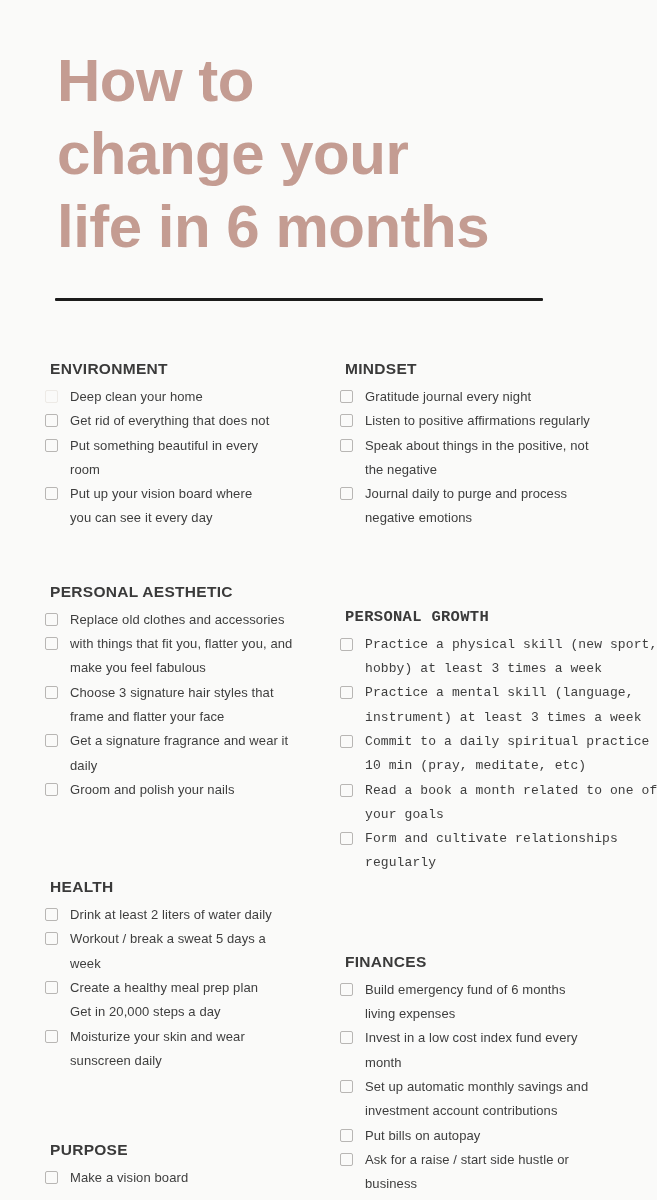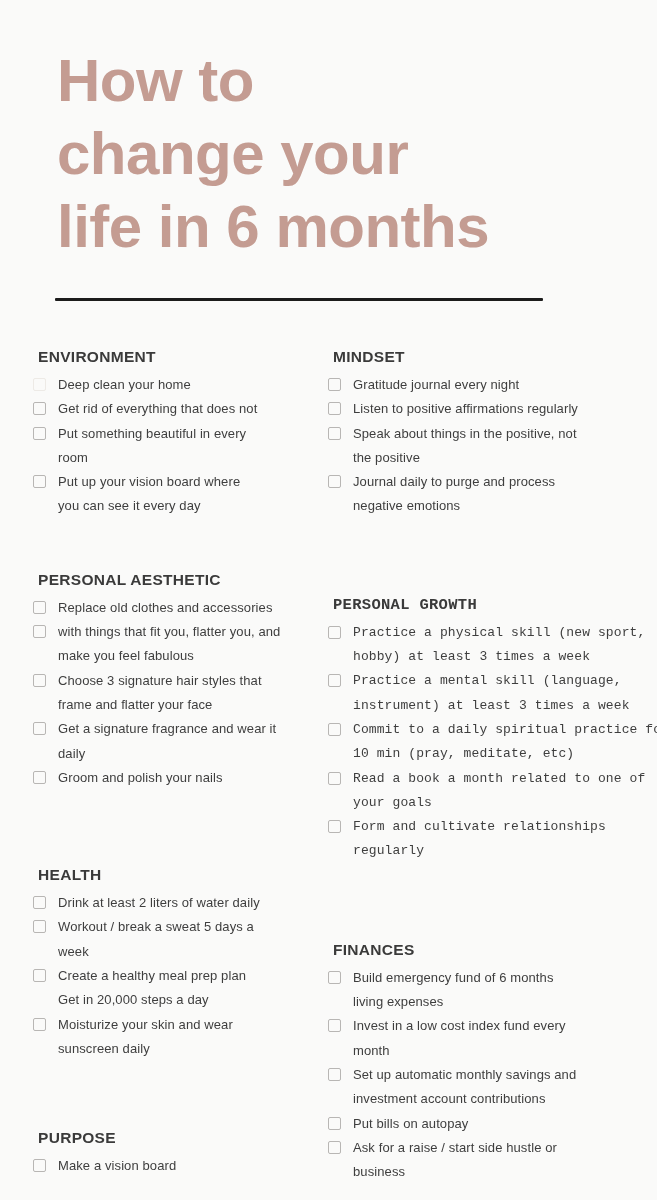"ENVIRONMENT" .section { margin: 0 -> 12px }
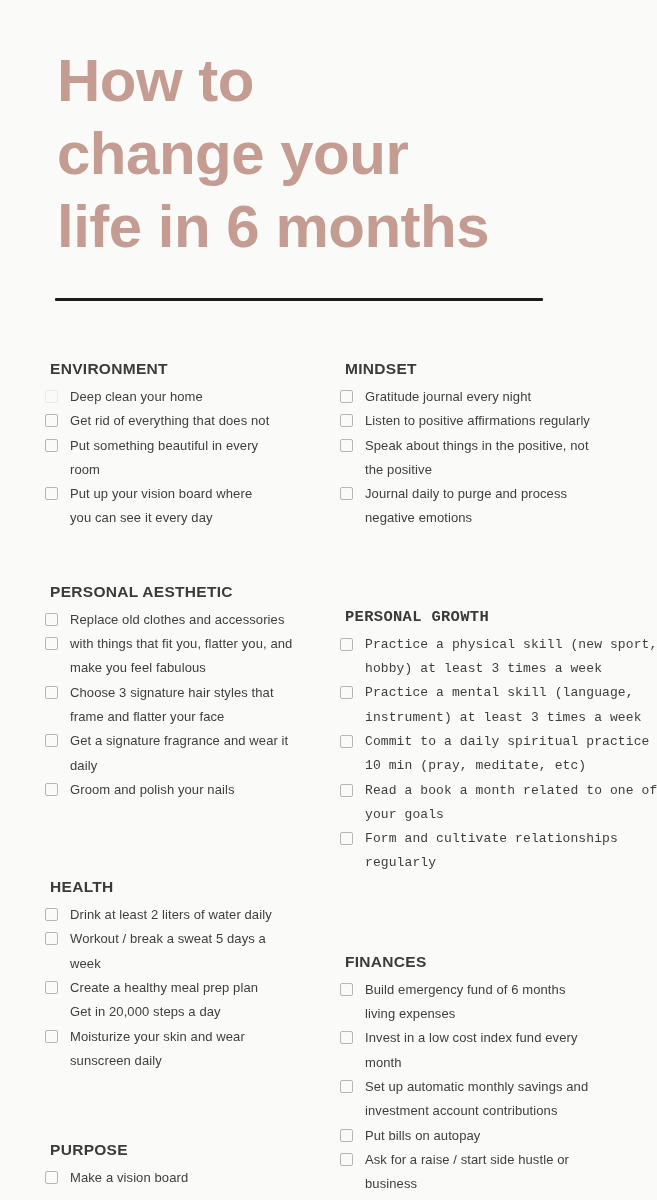"the positive" span.txt { text: positive -> negative }
